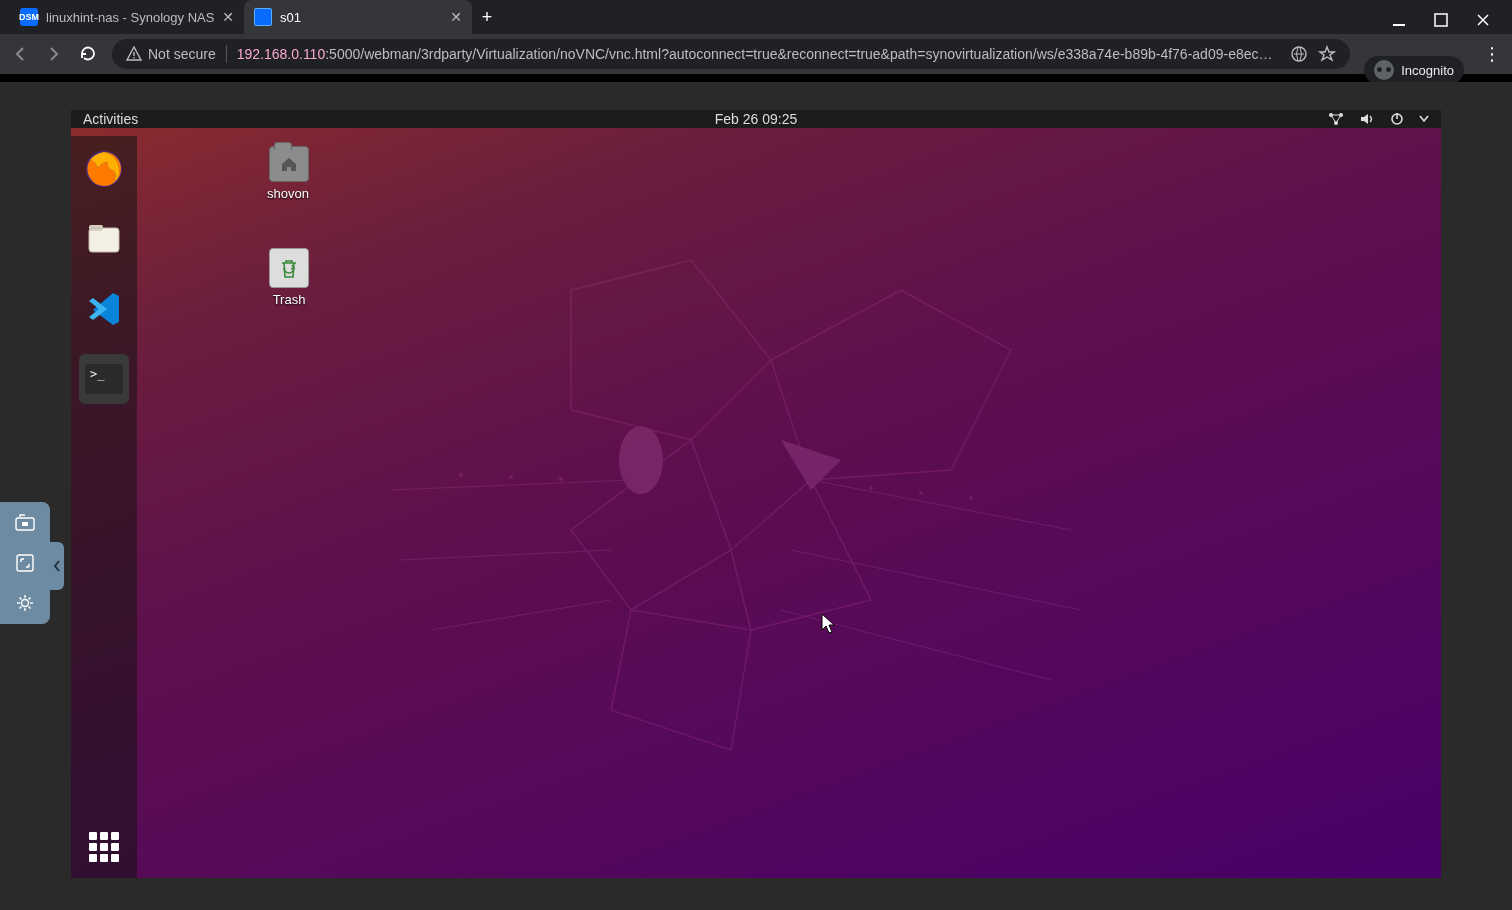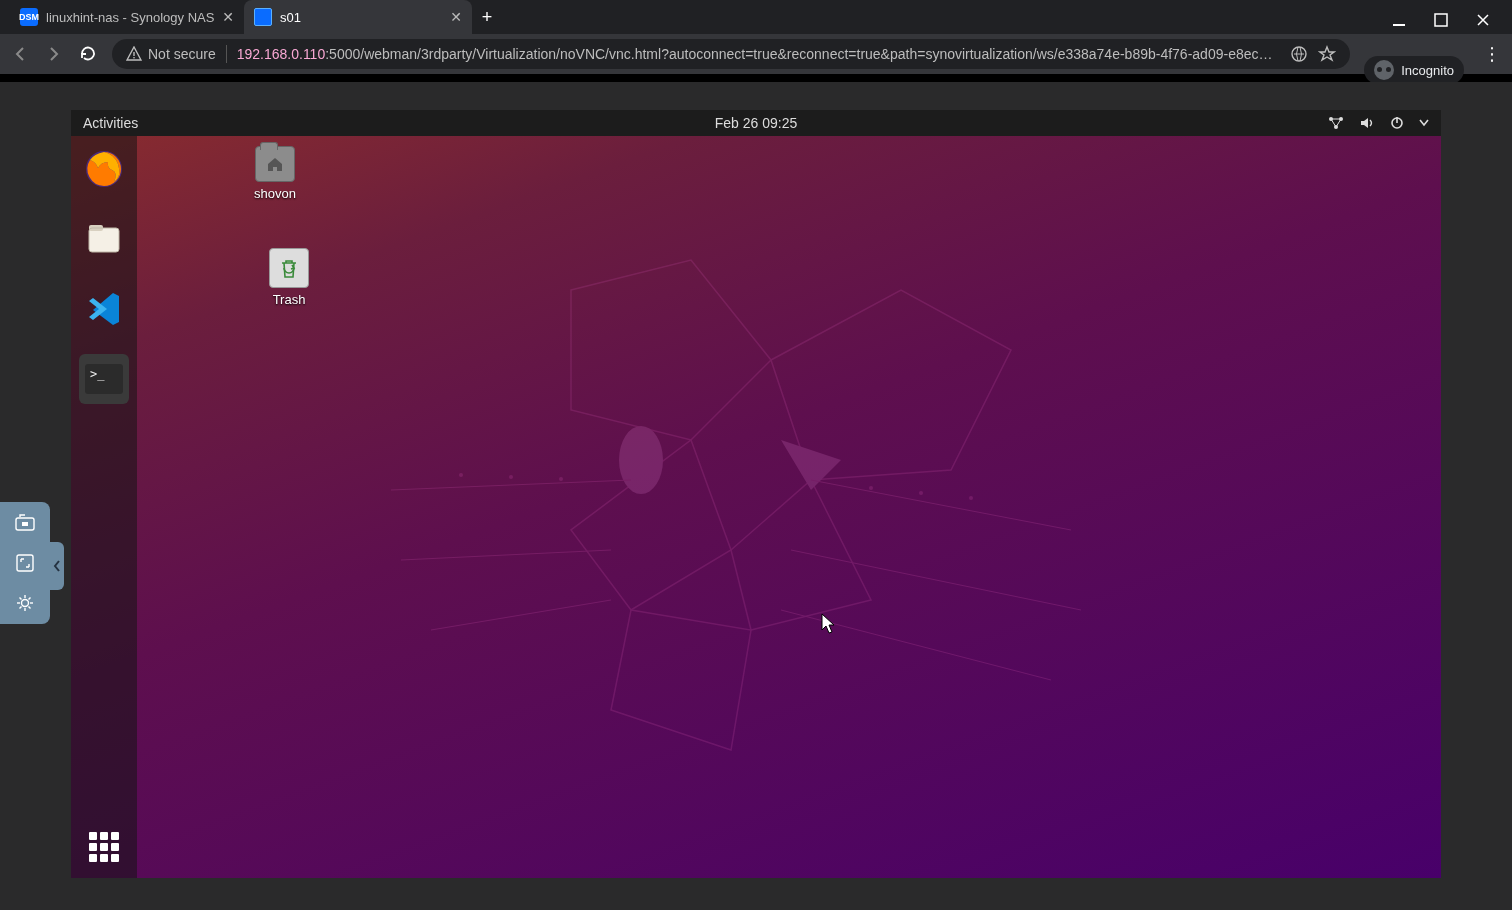"Activities" .topbar { height: 26px -> 18px }
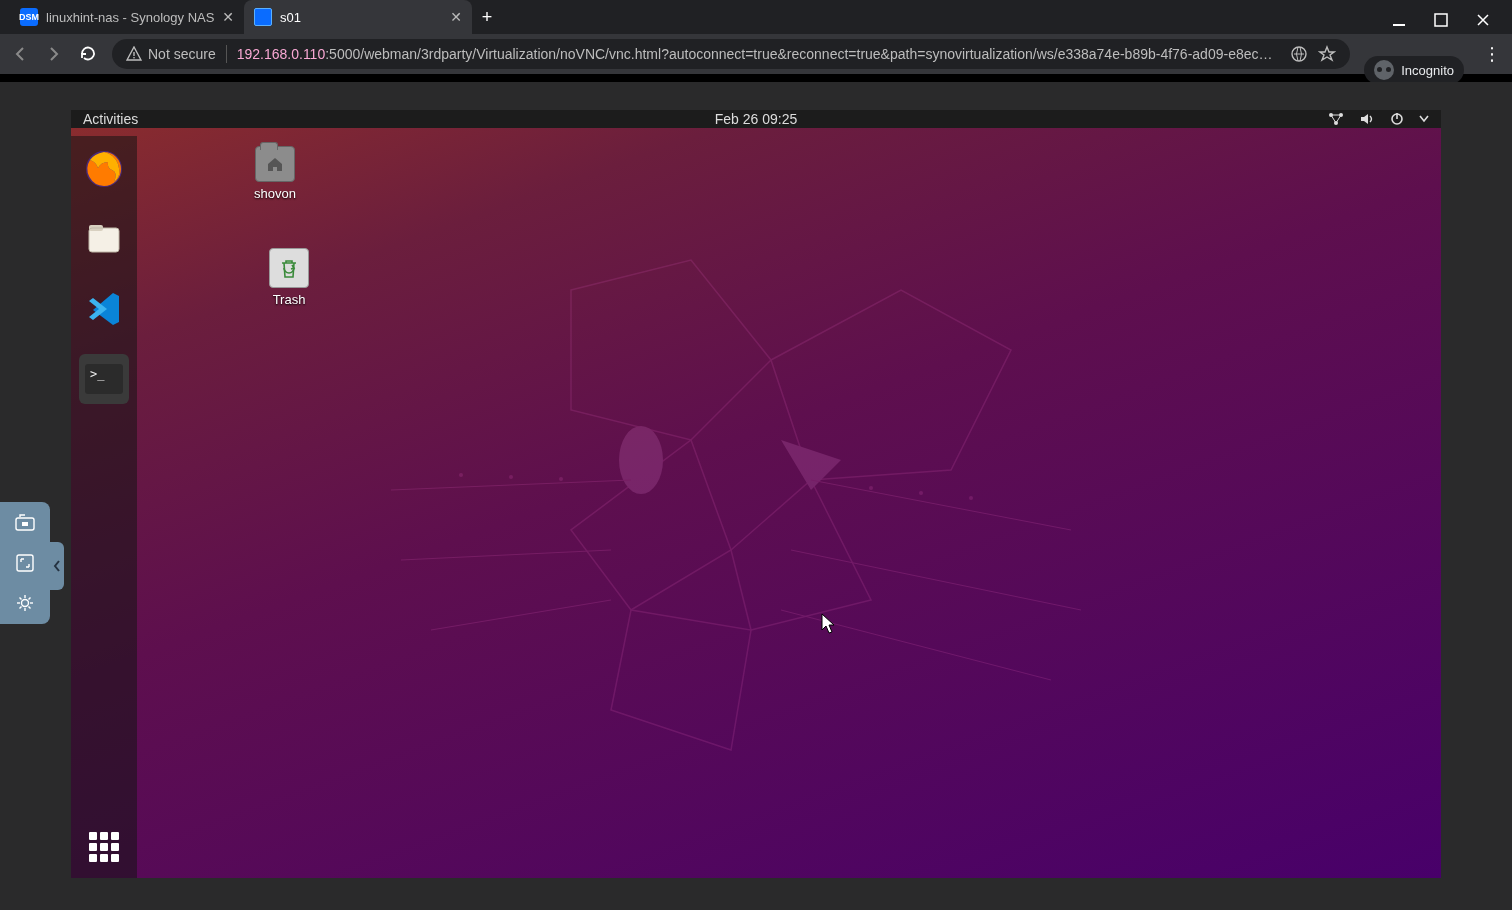"shovon" div.desktop-icon { align-items: none -> flex-end }
